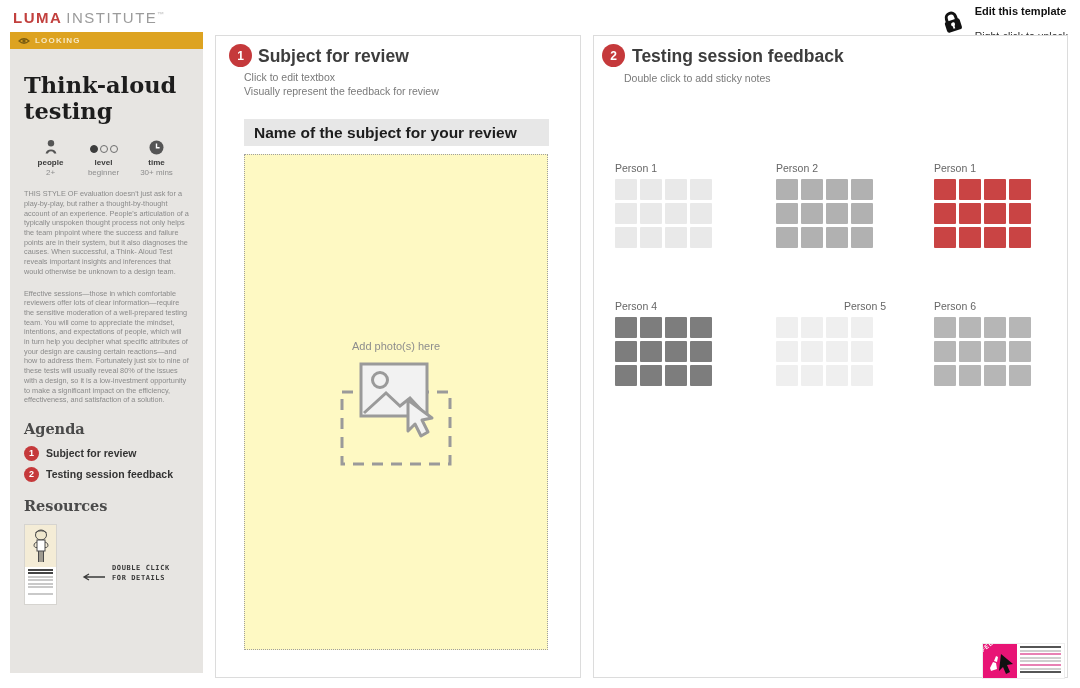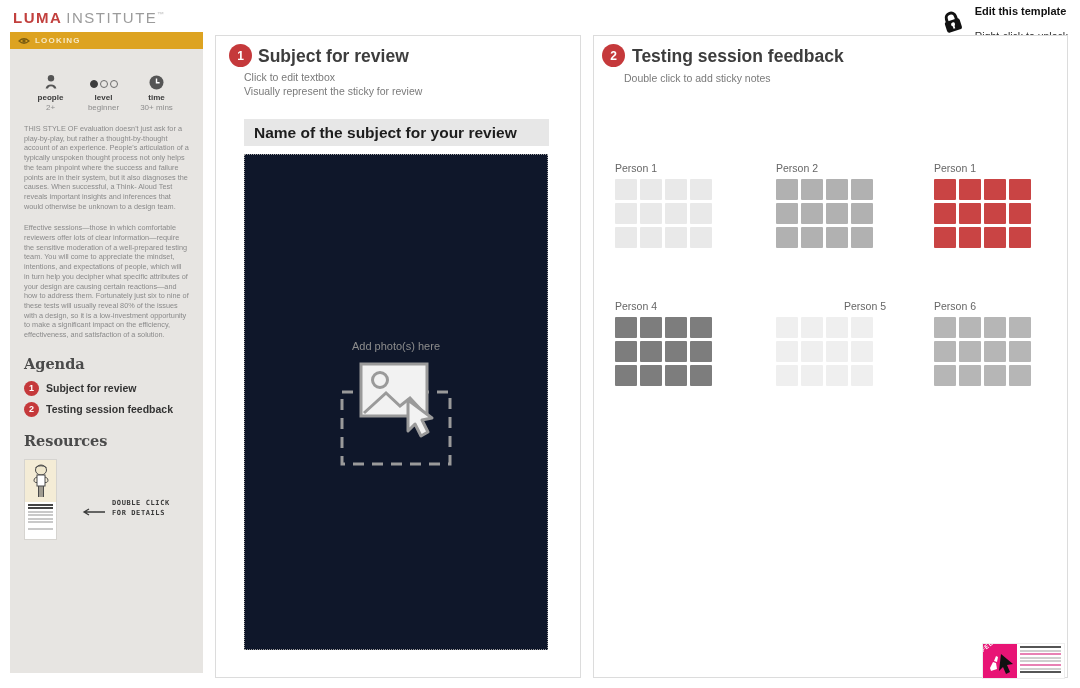"Think-aloud testing" h1.side-title { html: none -> <h1>Think-aloud testing</h1> }
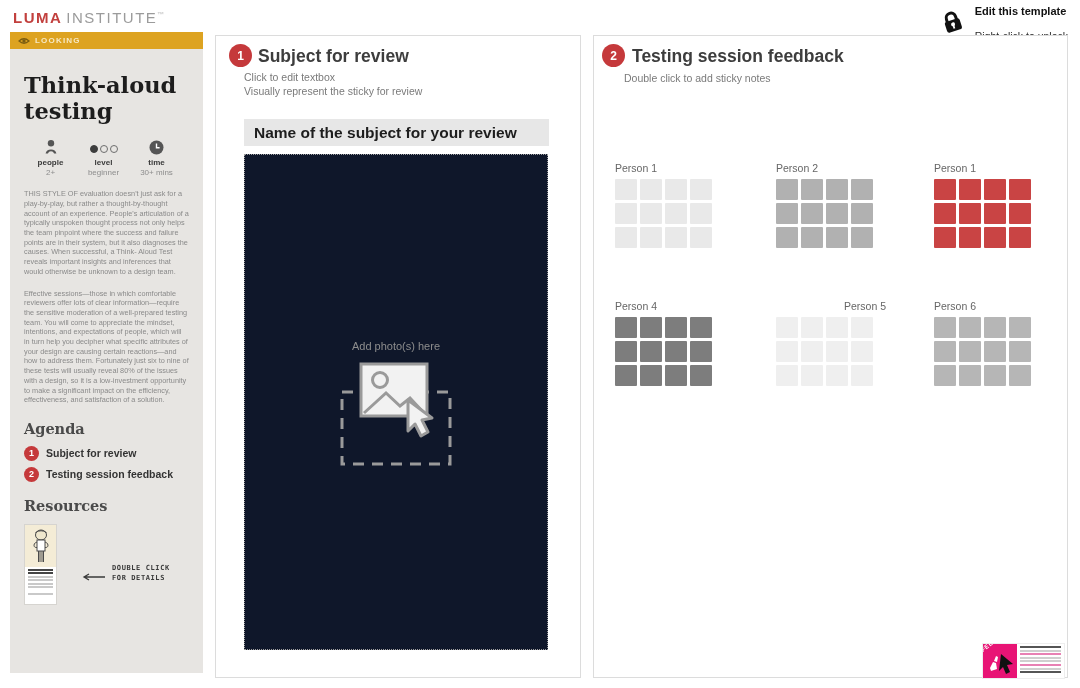"Visually represent the sticky for" div { text: sticky -> feedback }
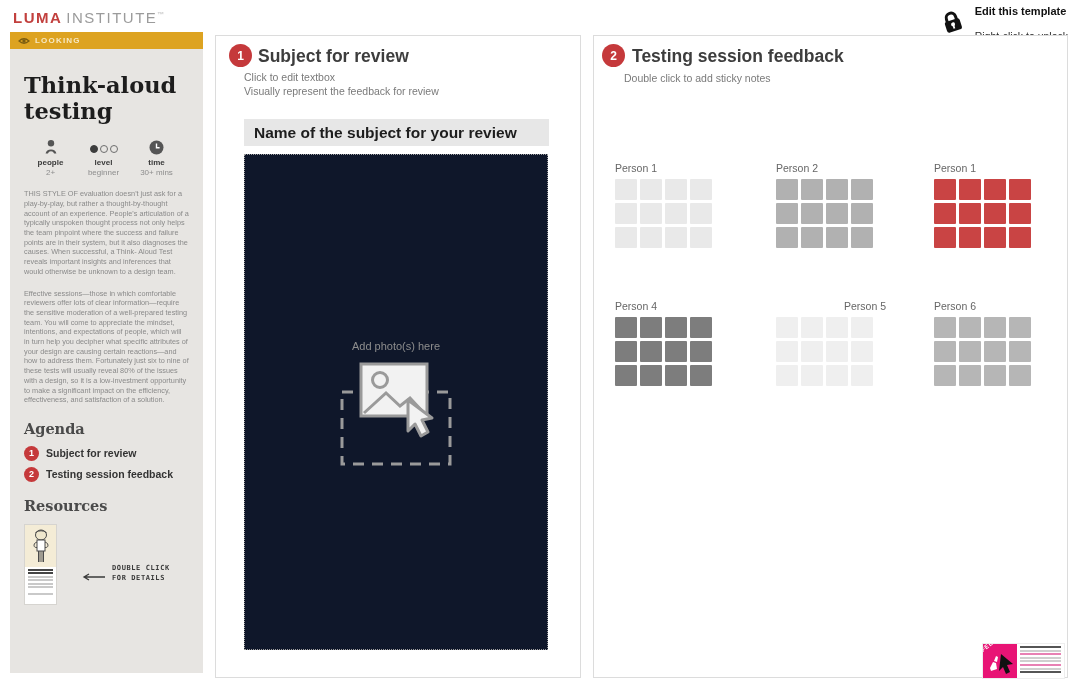"Add photo(s) here" .photo-area { background: #0f172a -> #fef9c3 }
